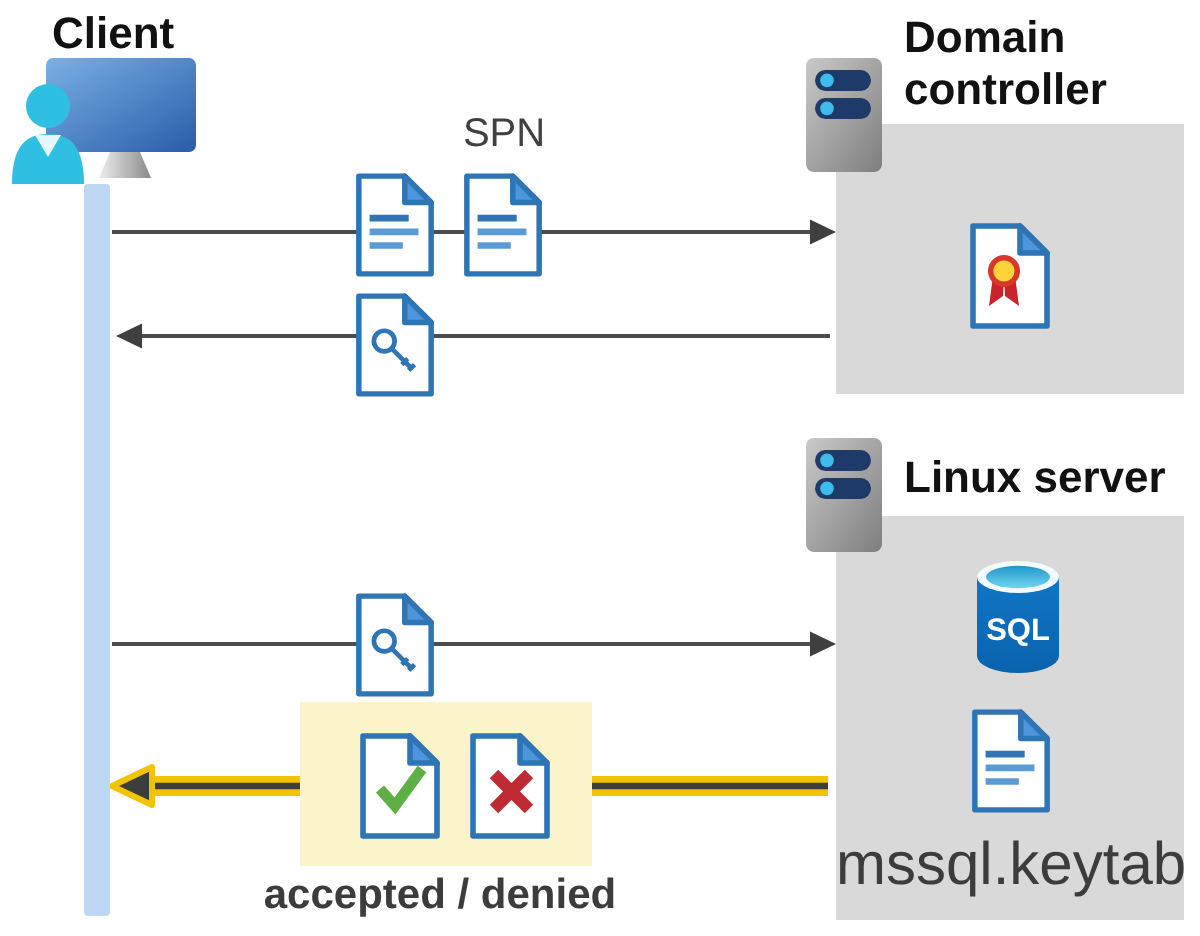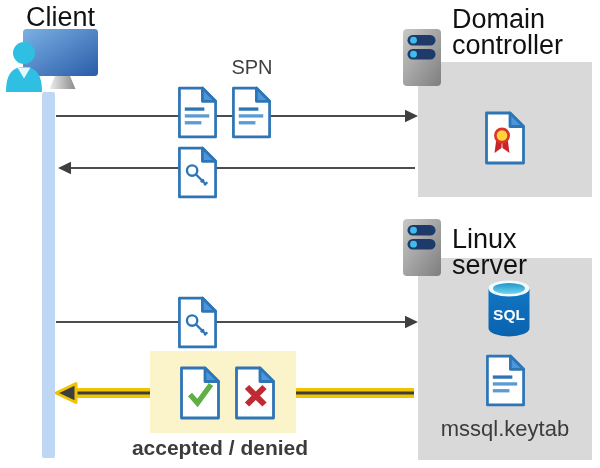"Client" .lbl-title { font-size: 27px -> 22px; font-weight: normal -> bold }
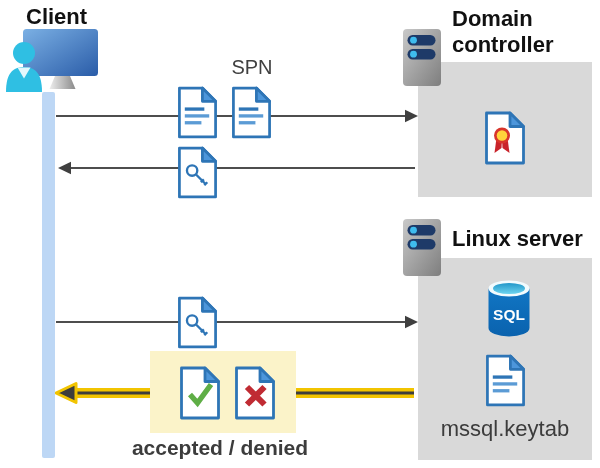"mssql.keytab" #keytab-label { font-size: 22px -> 30px }
